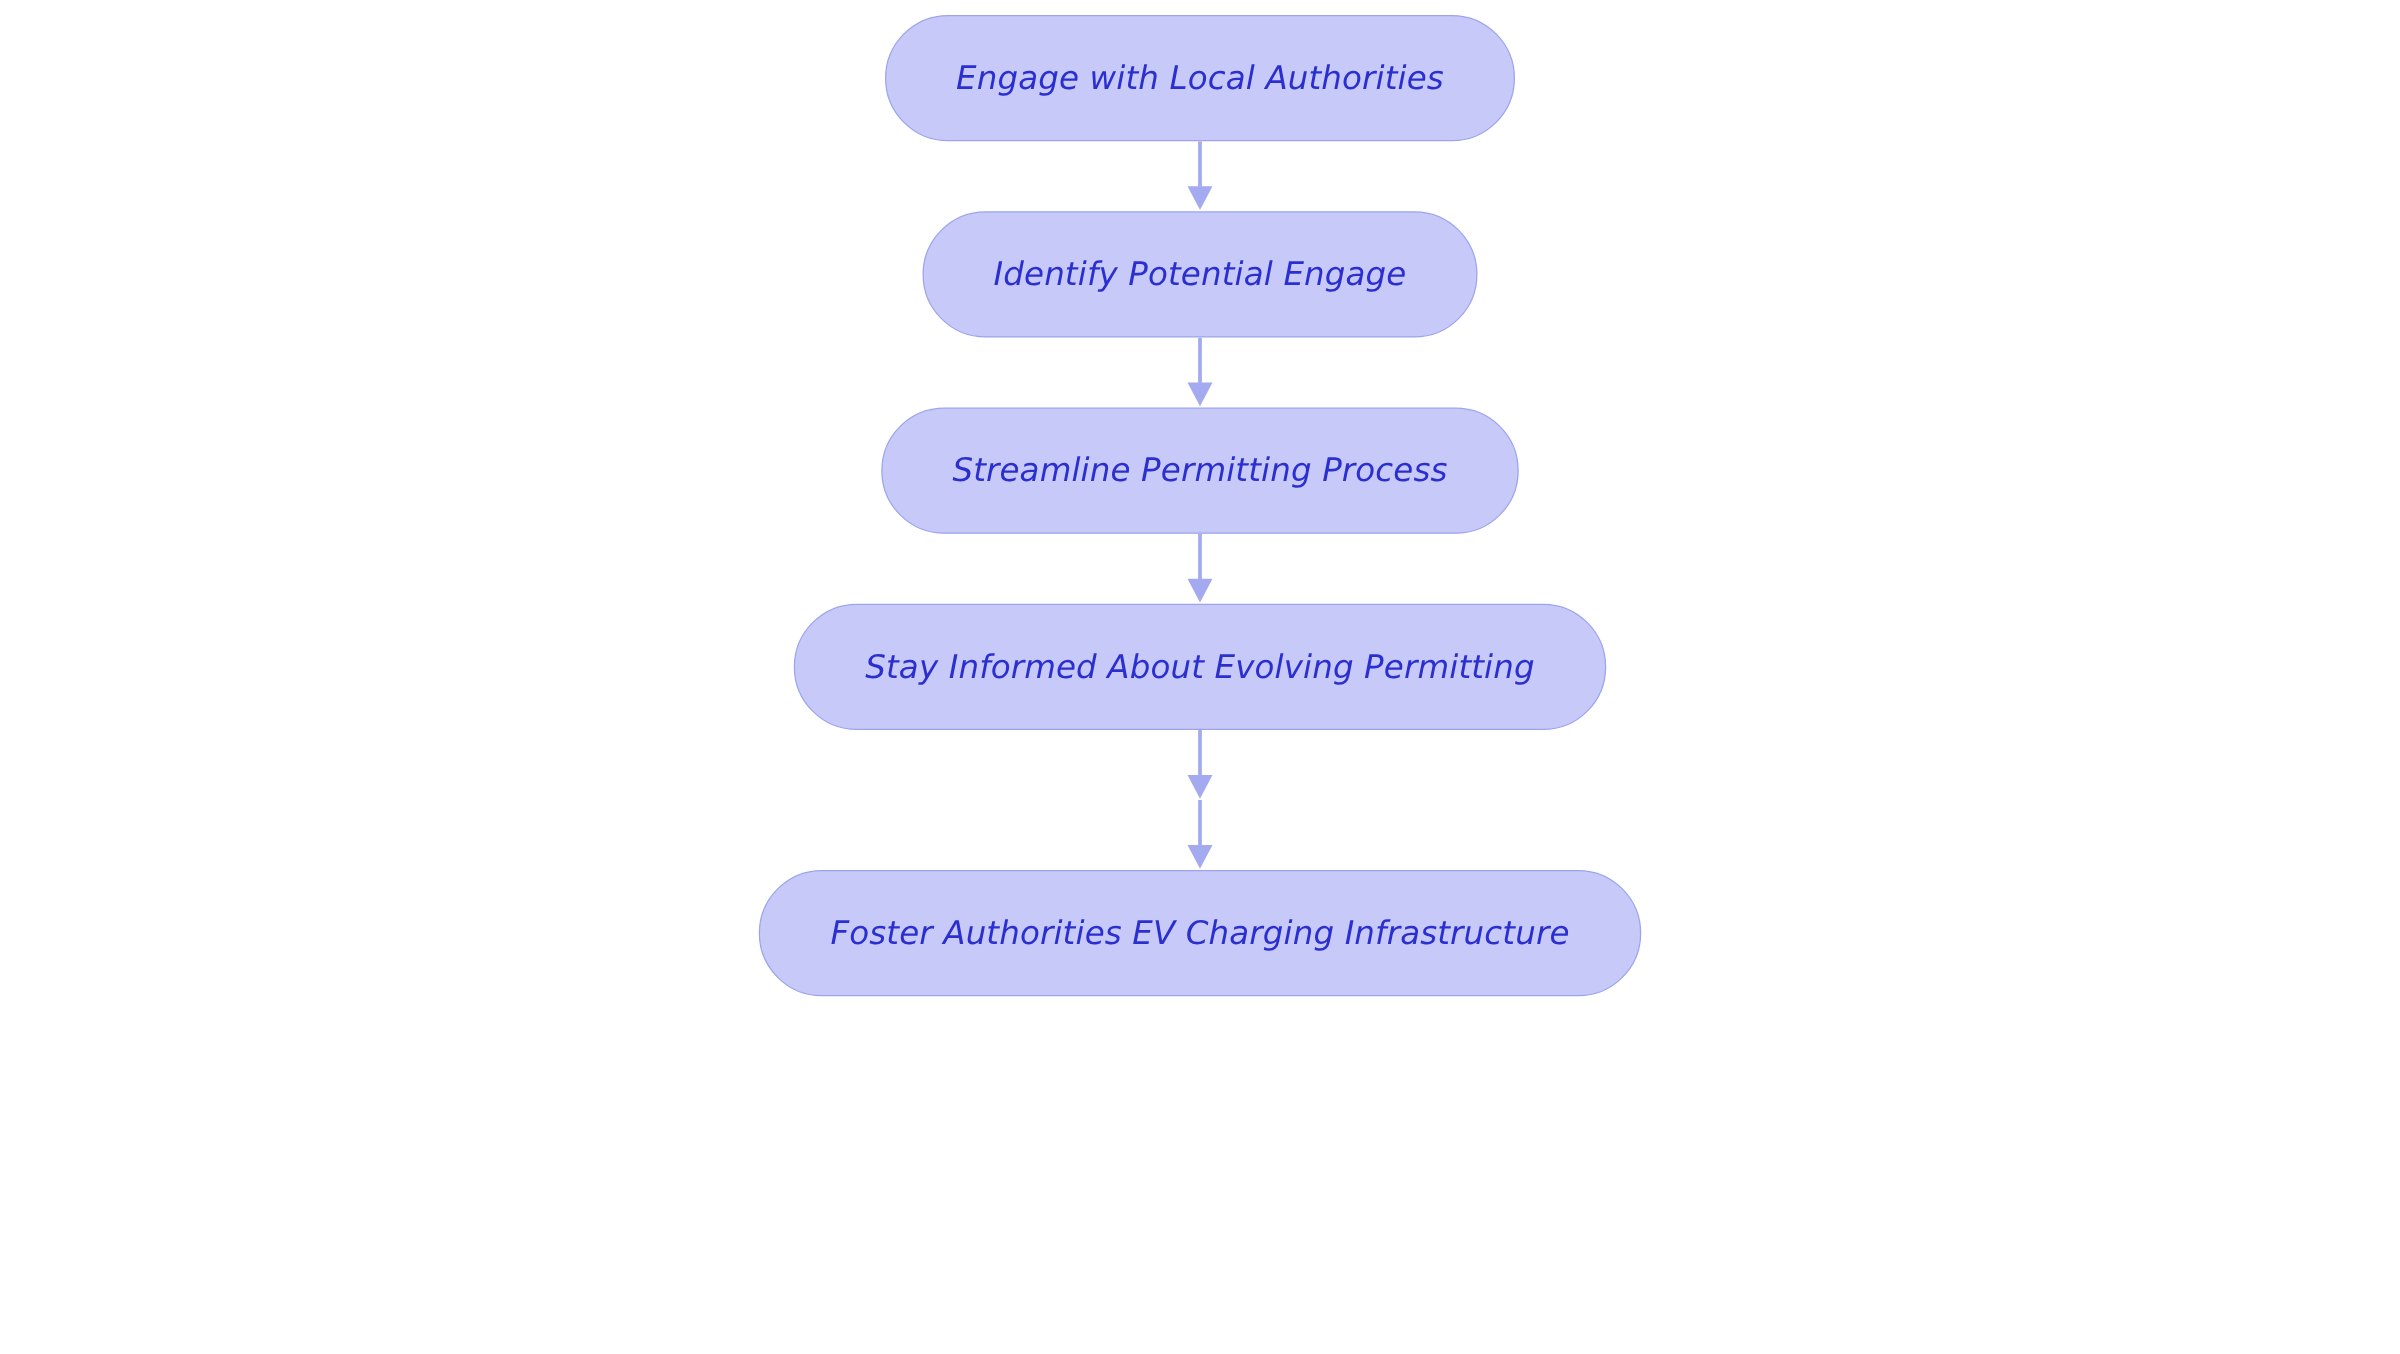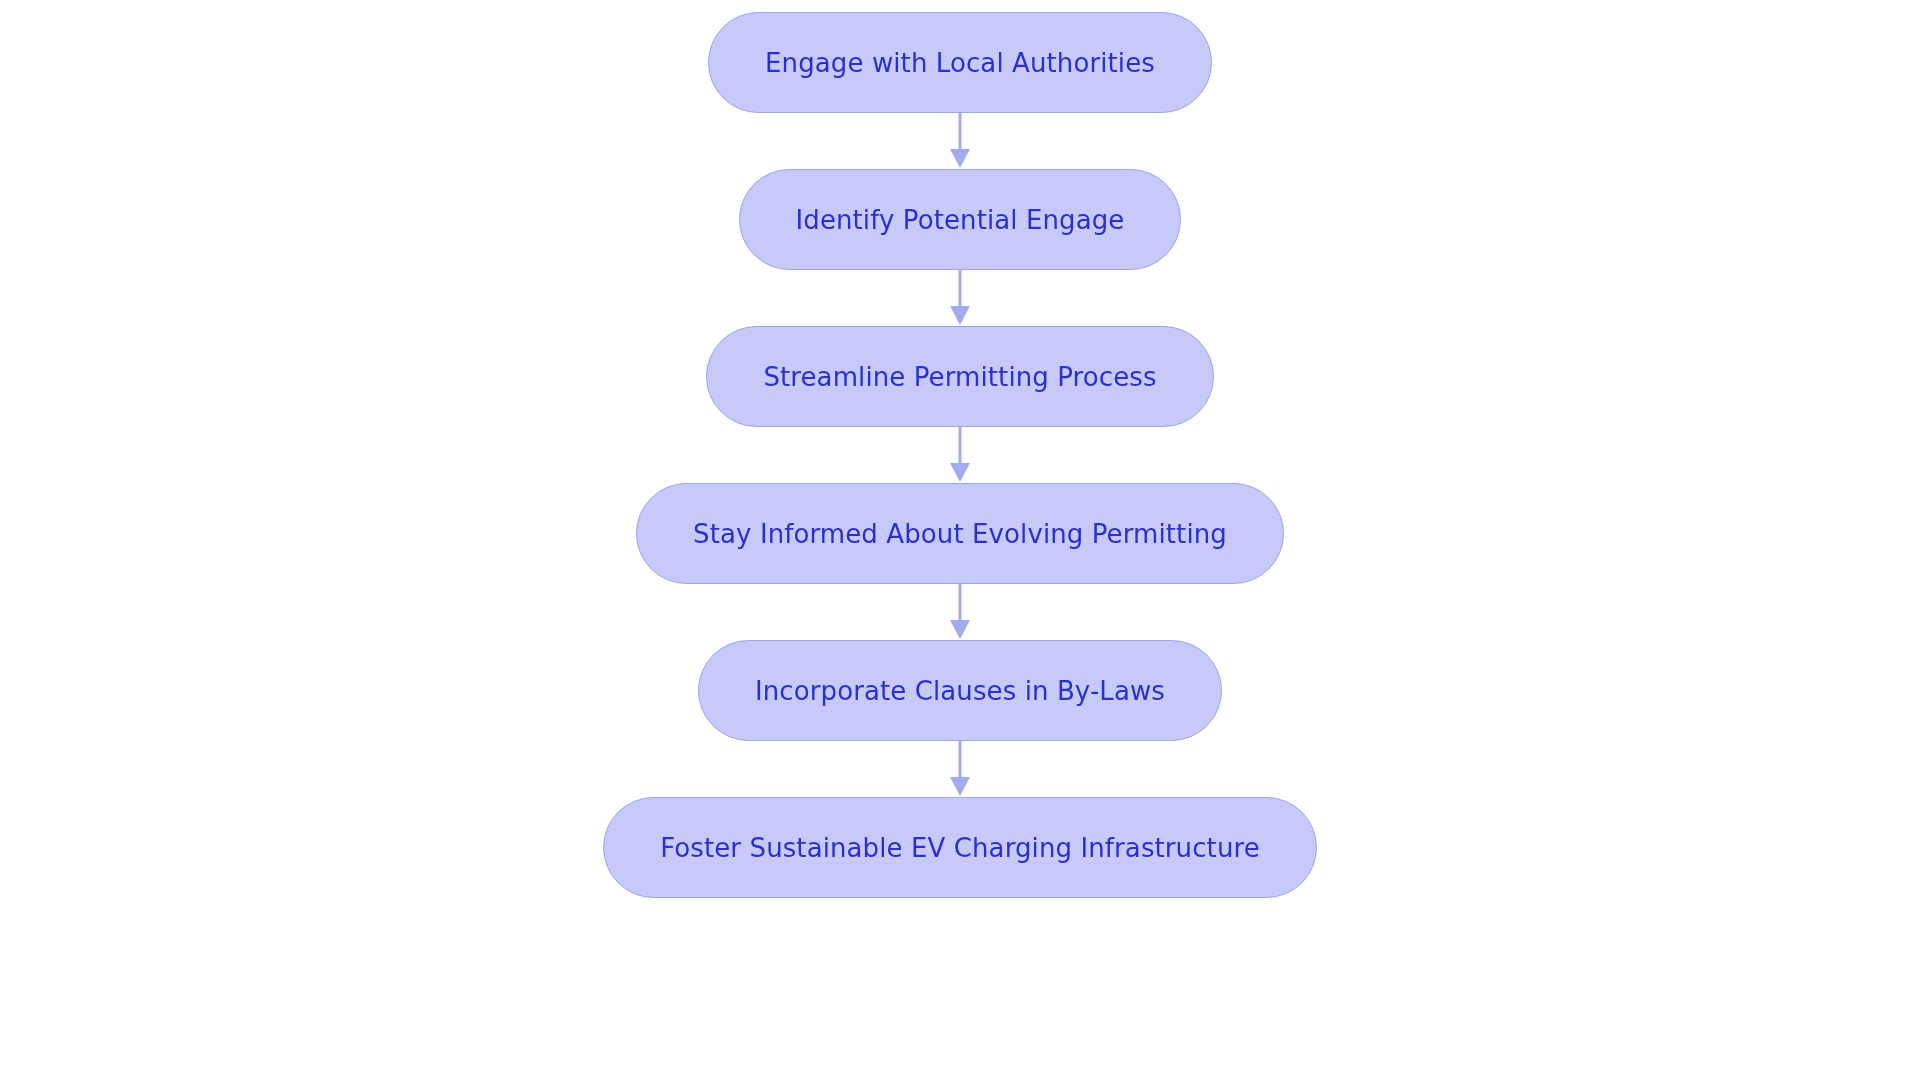"Engage with Local Authorities" .node { font-style: none -> italic }
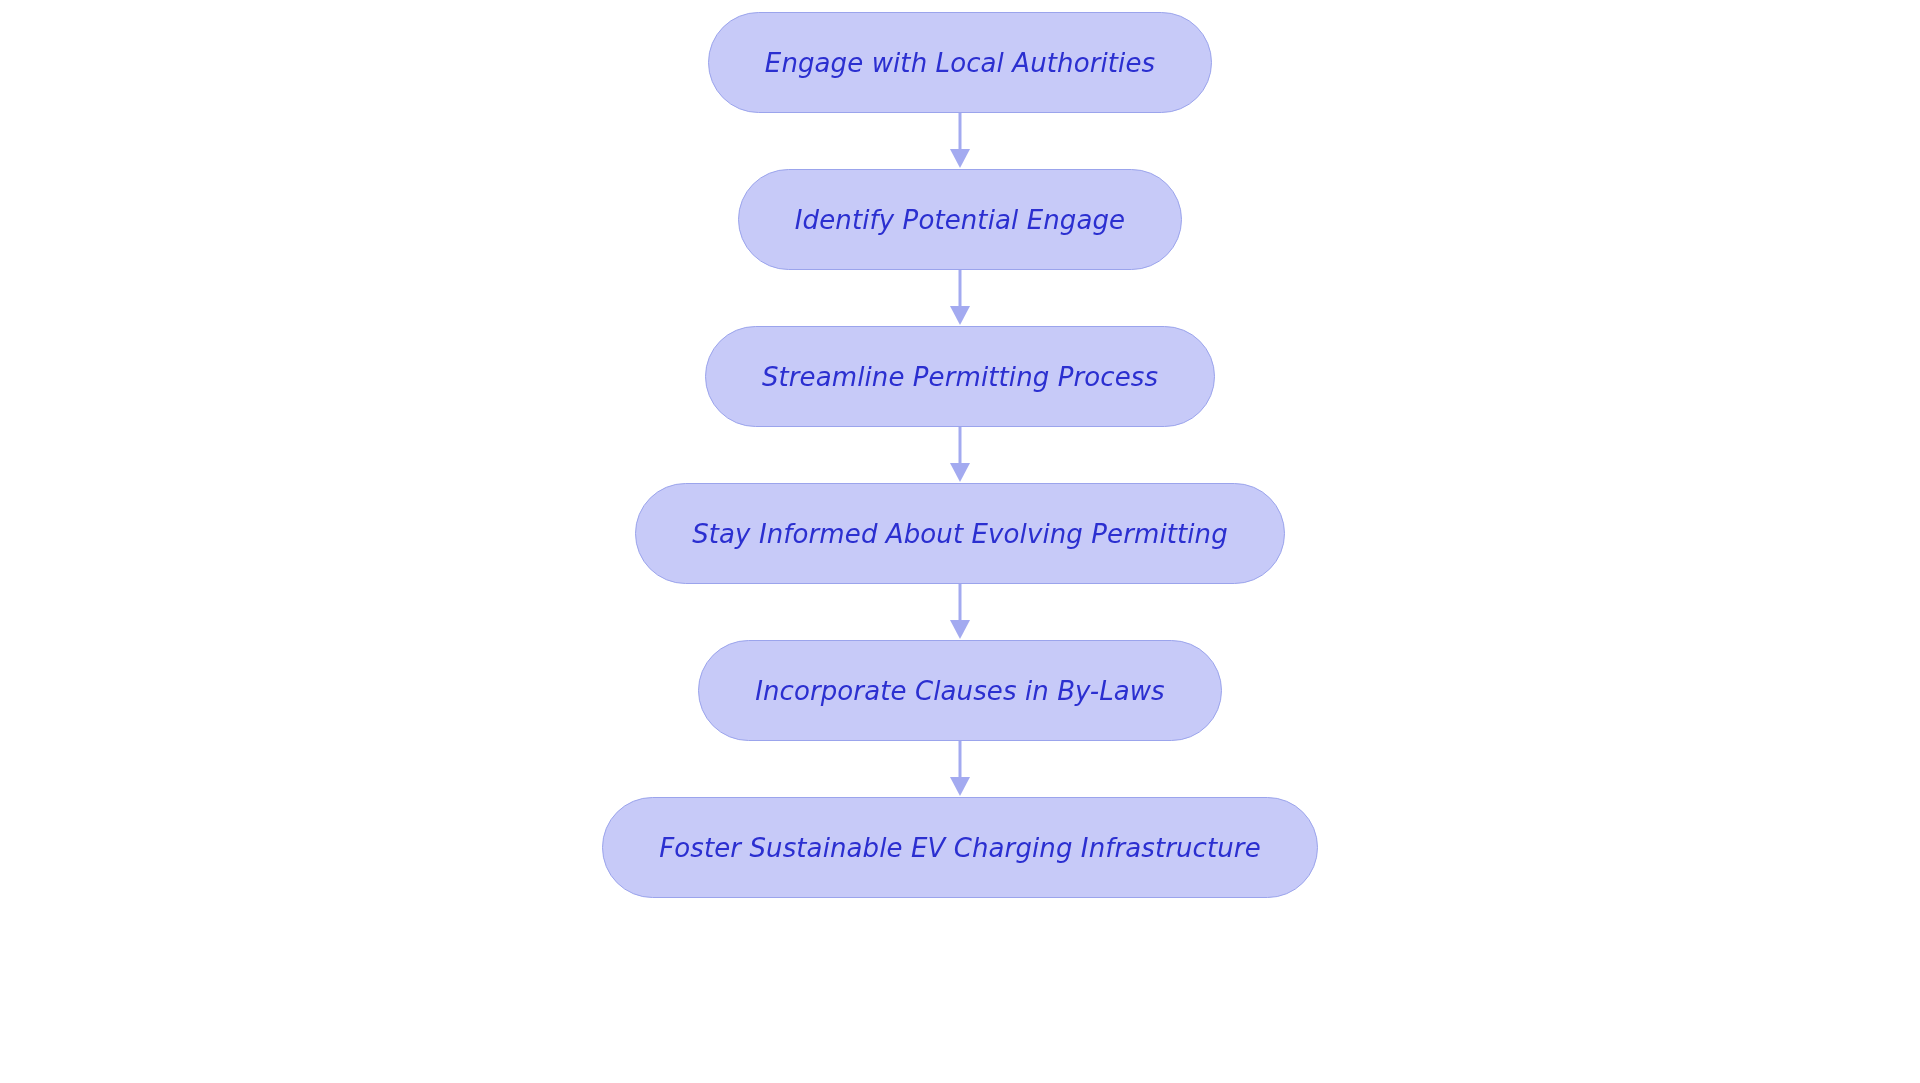"Incorporate Clauses in By-Laws" div.flow-step { html: <div> <div> <span>Incorporate Clauses in By-Laws</span> </div> </div> -> none }
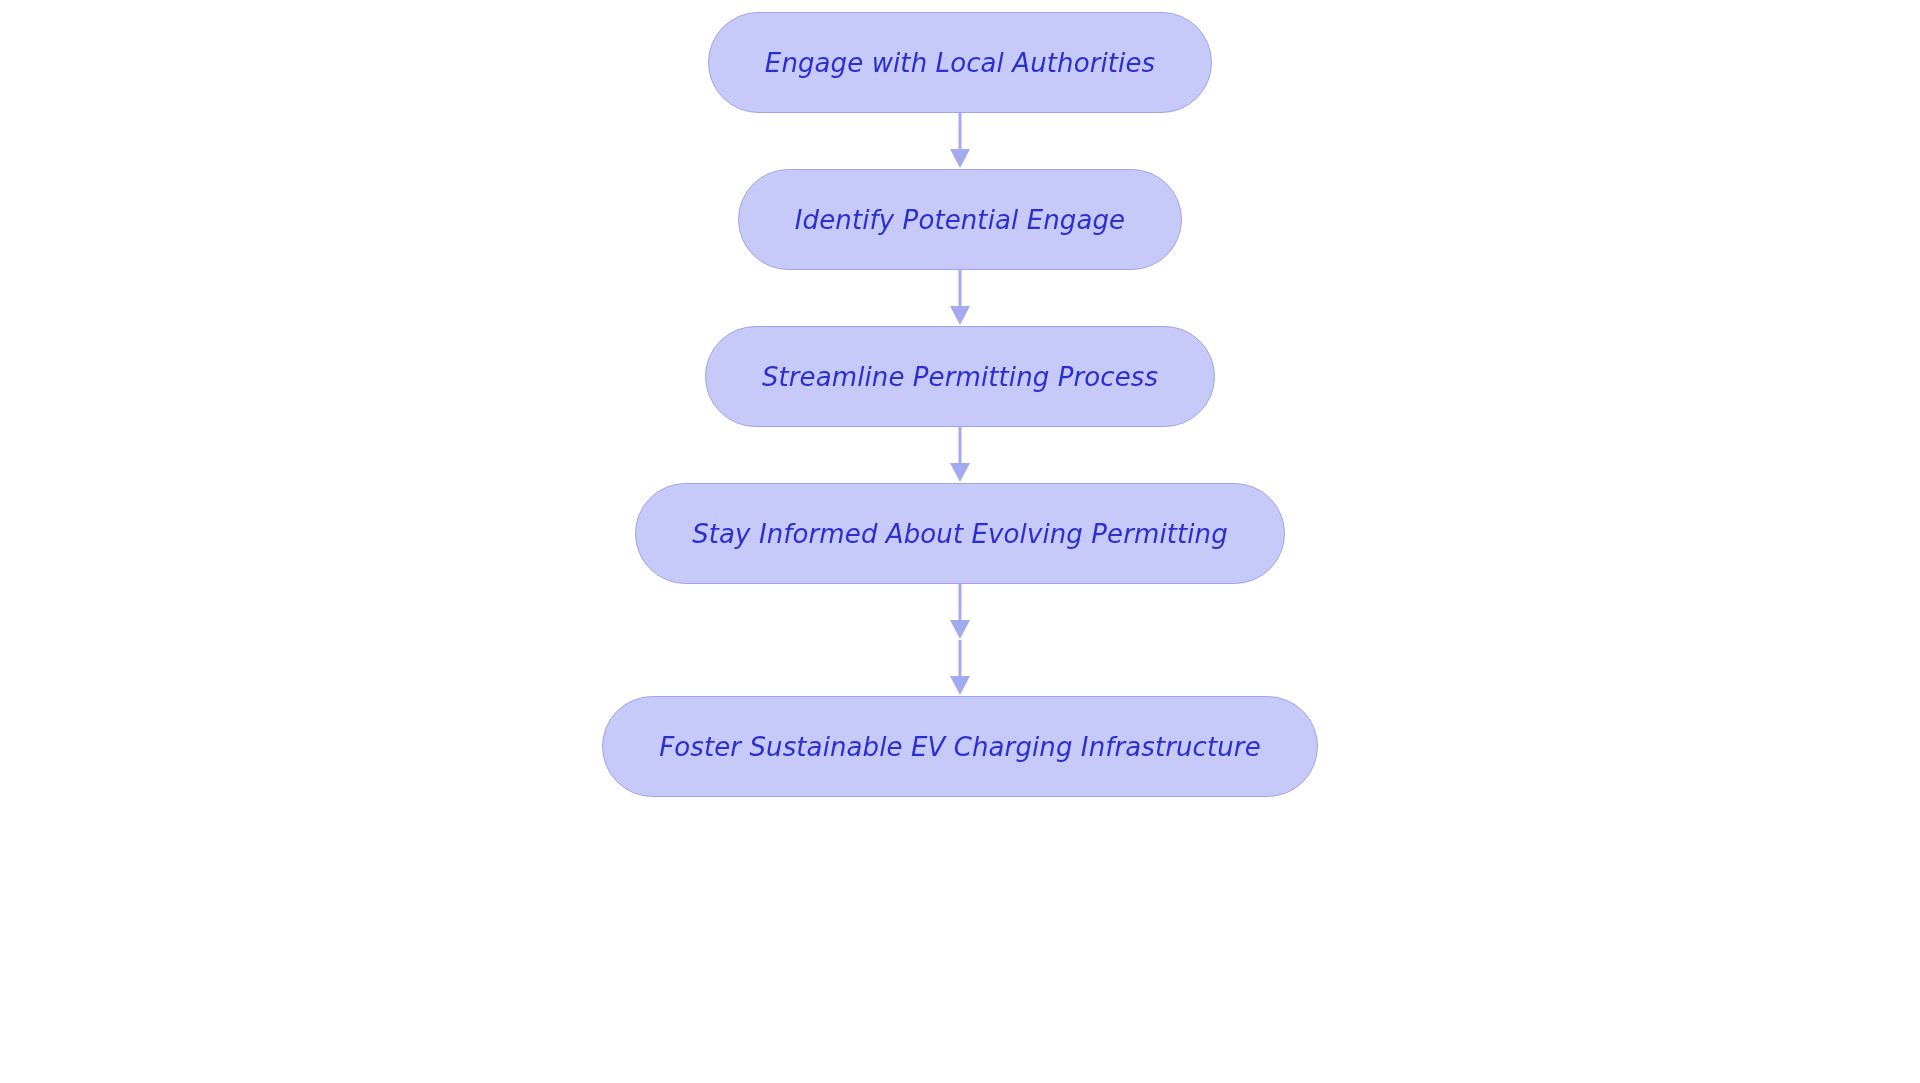"Foster Sustainable EV Charging" span.node-label { text: Sustainable -> Authorities }
